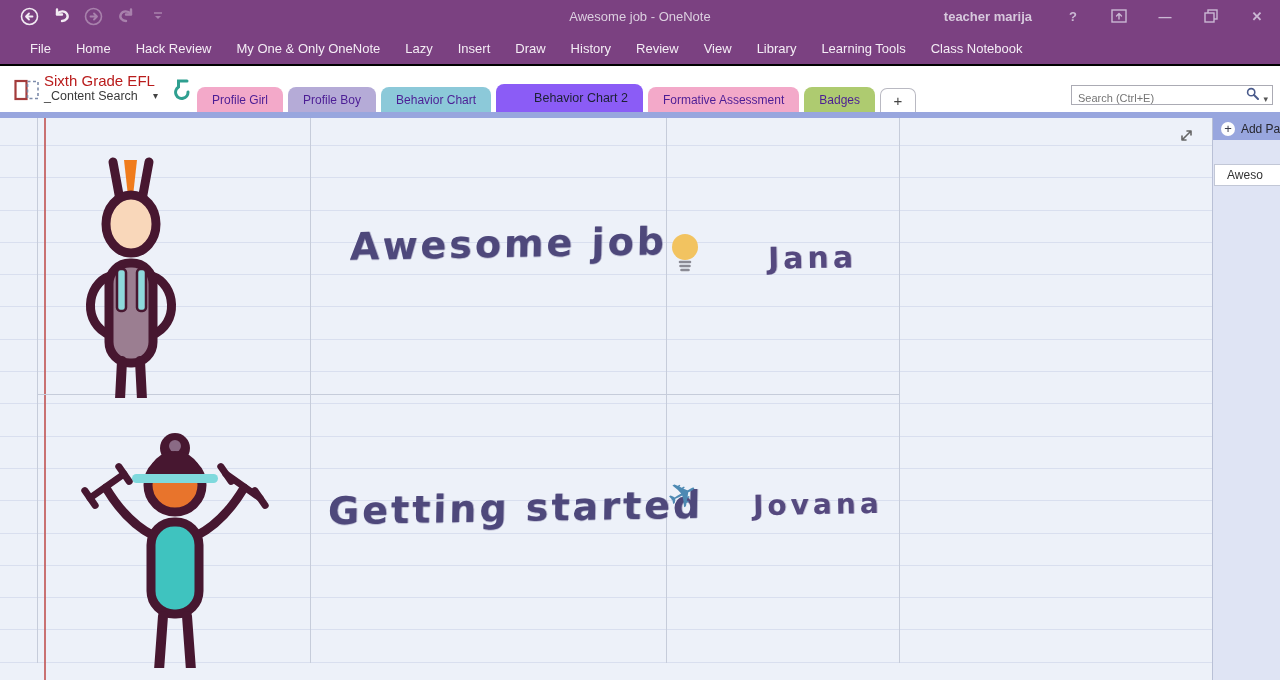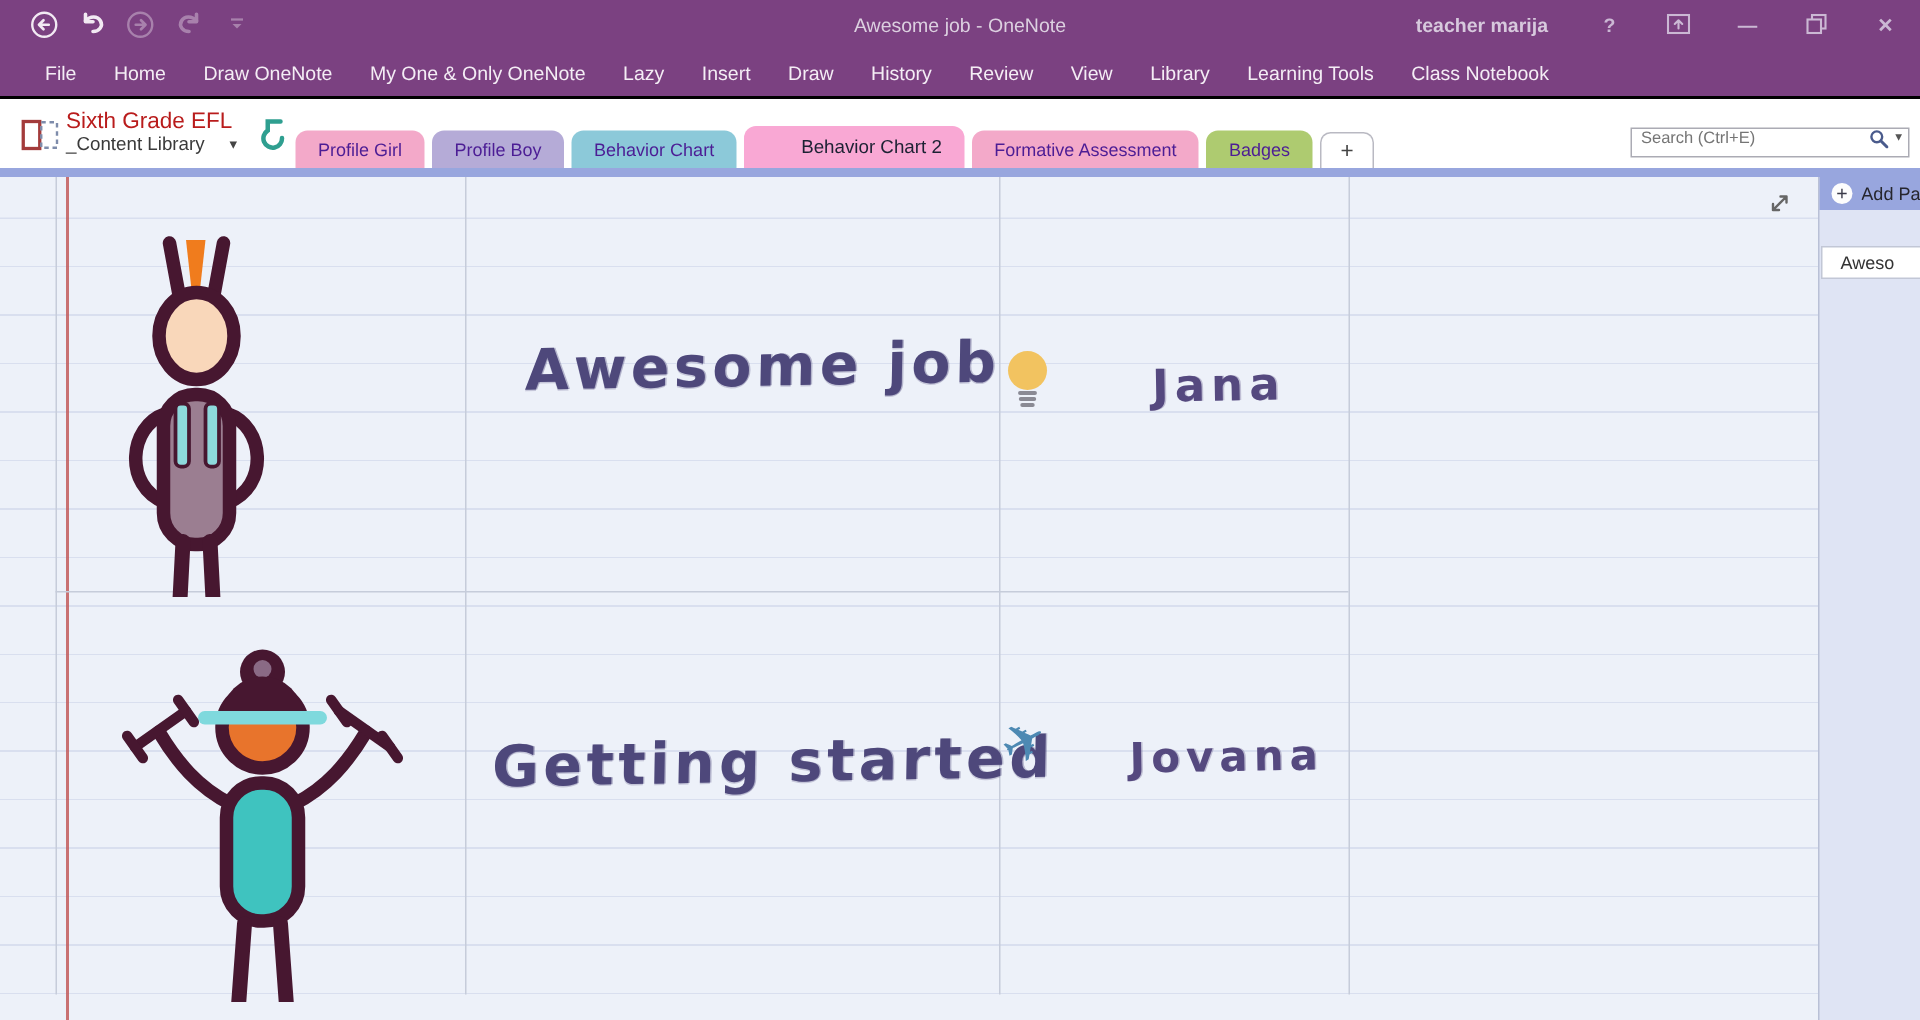"Draw OneNote" span.menu-item { text: Draw OneNote -> Hack Review }
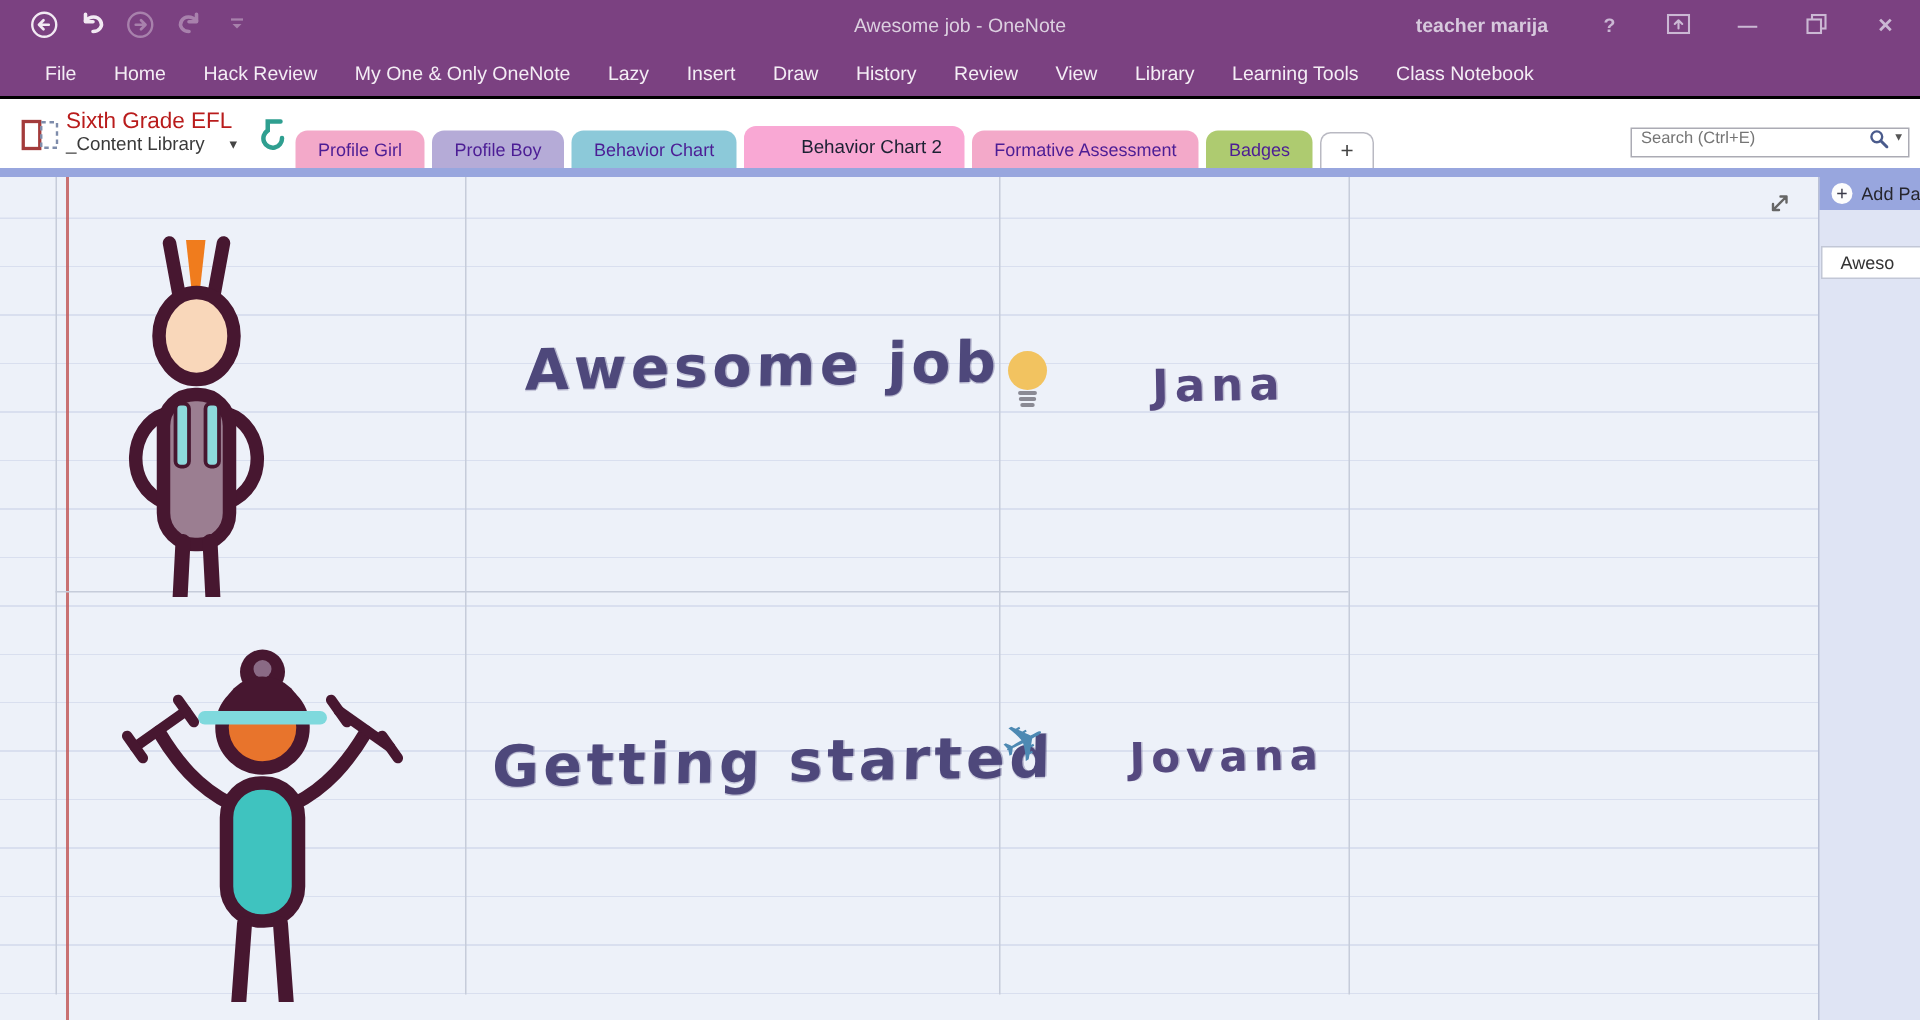"_Content Library" div.nb-line2 { text: Library -> Search }
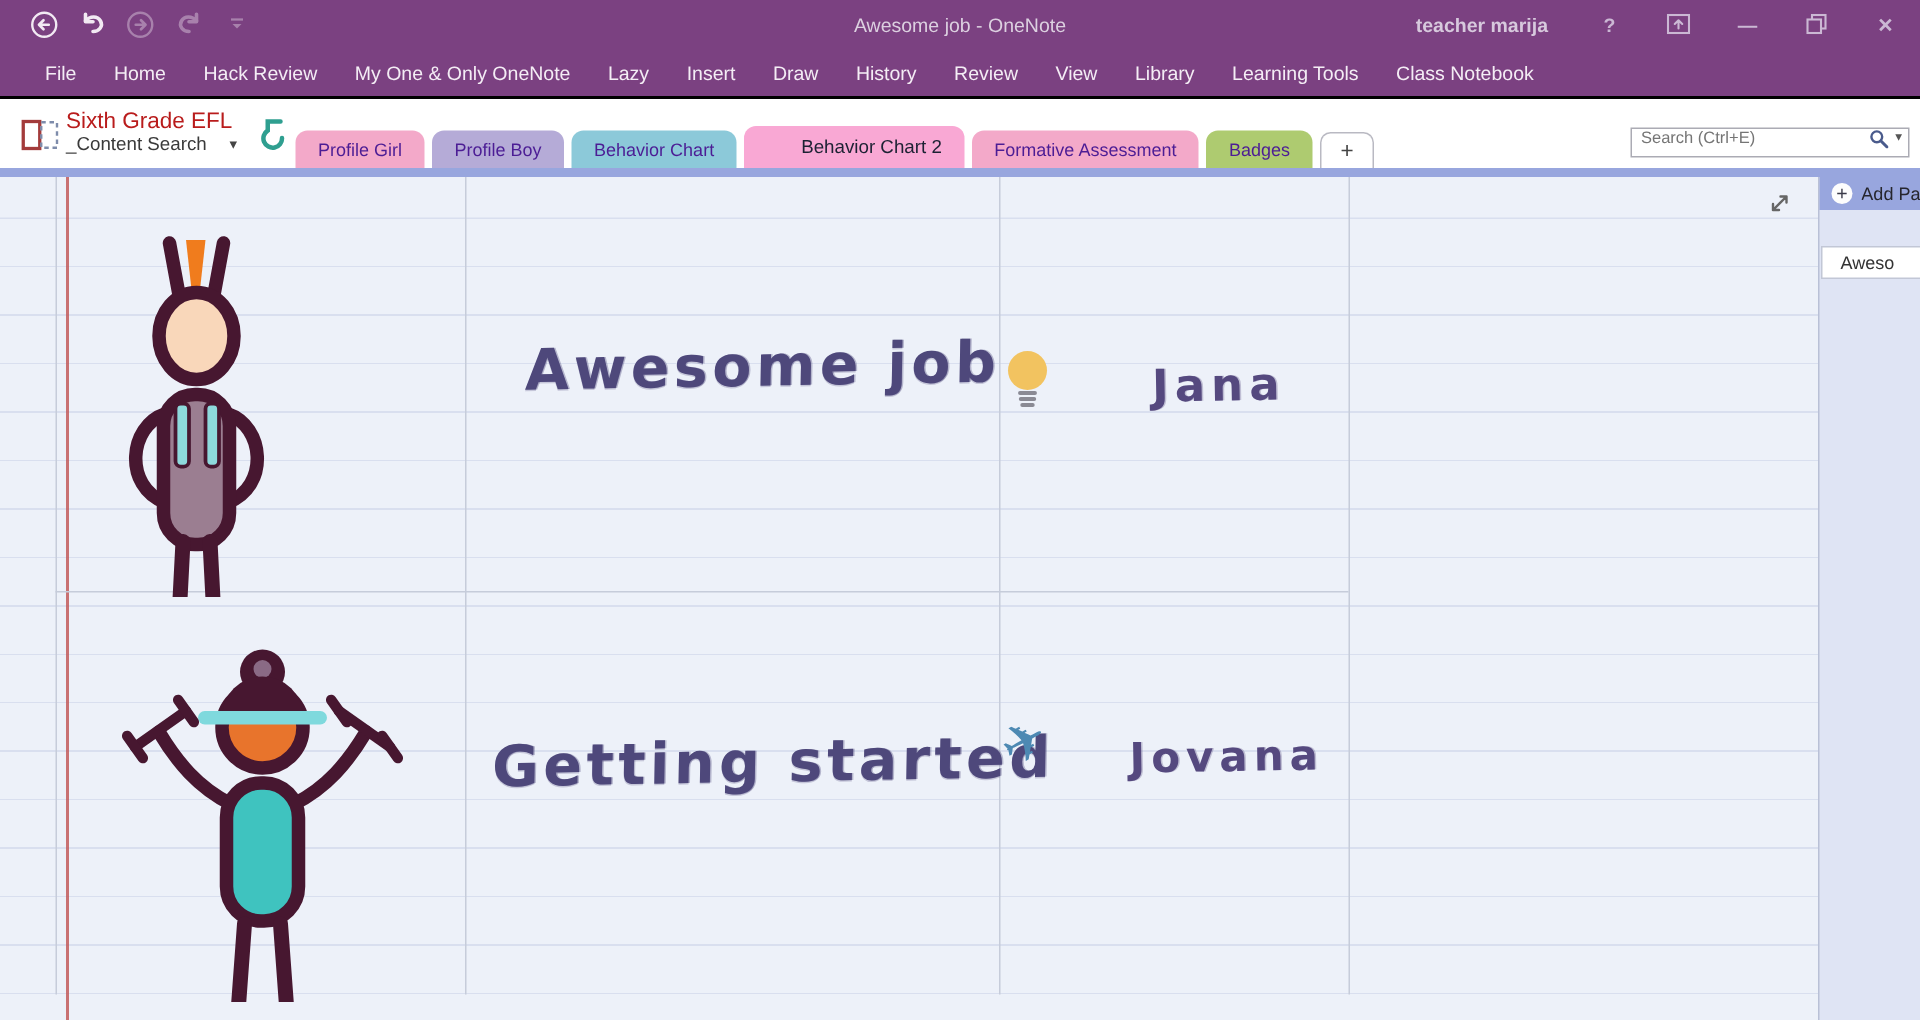"Behavior Chart 2" div.tab { background-color: #f9a8d4 -> #8b5cf6 }
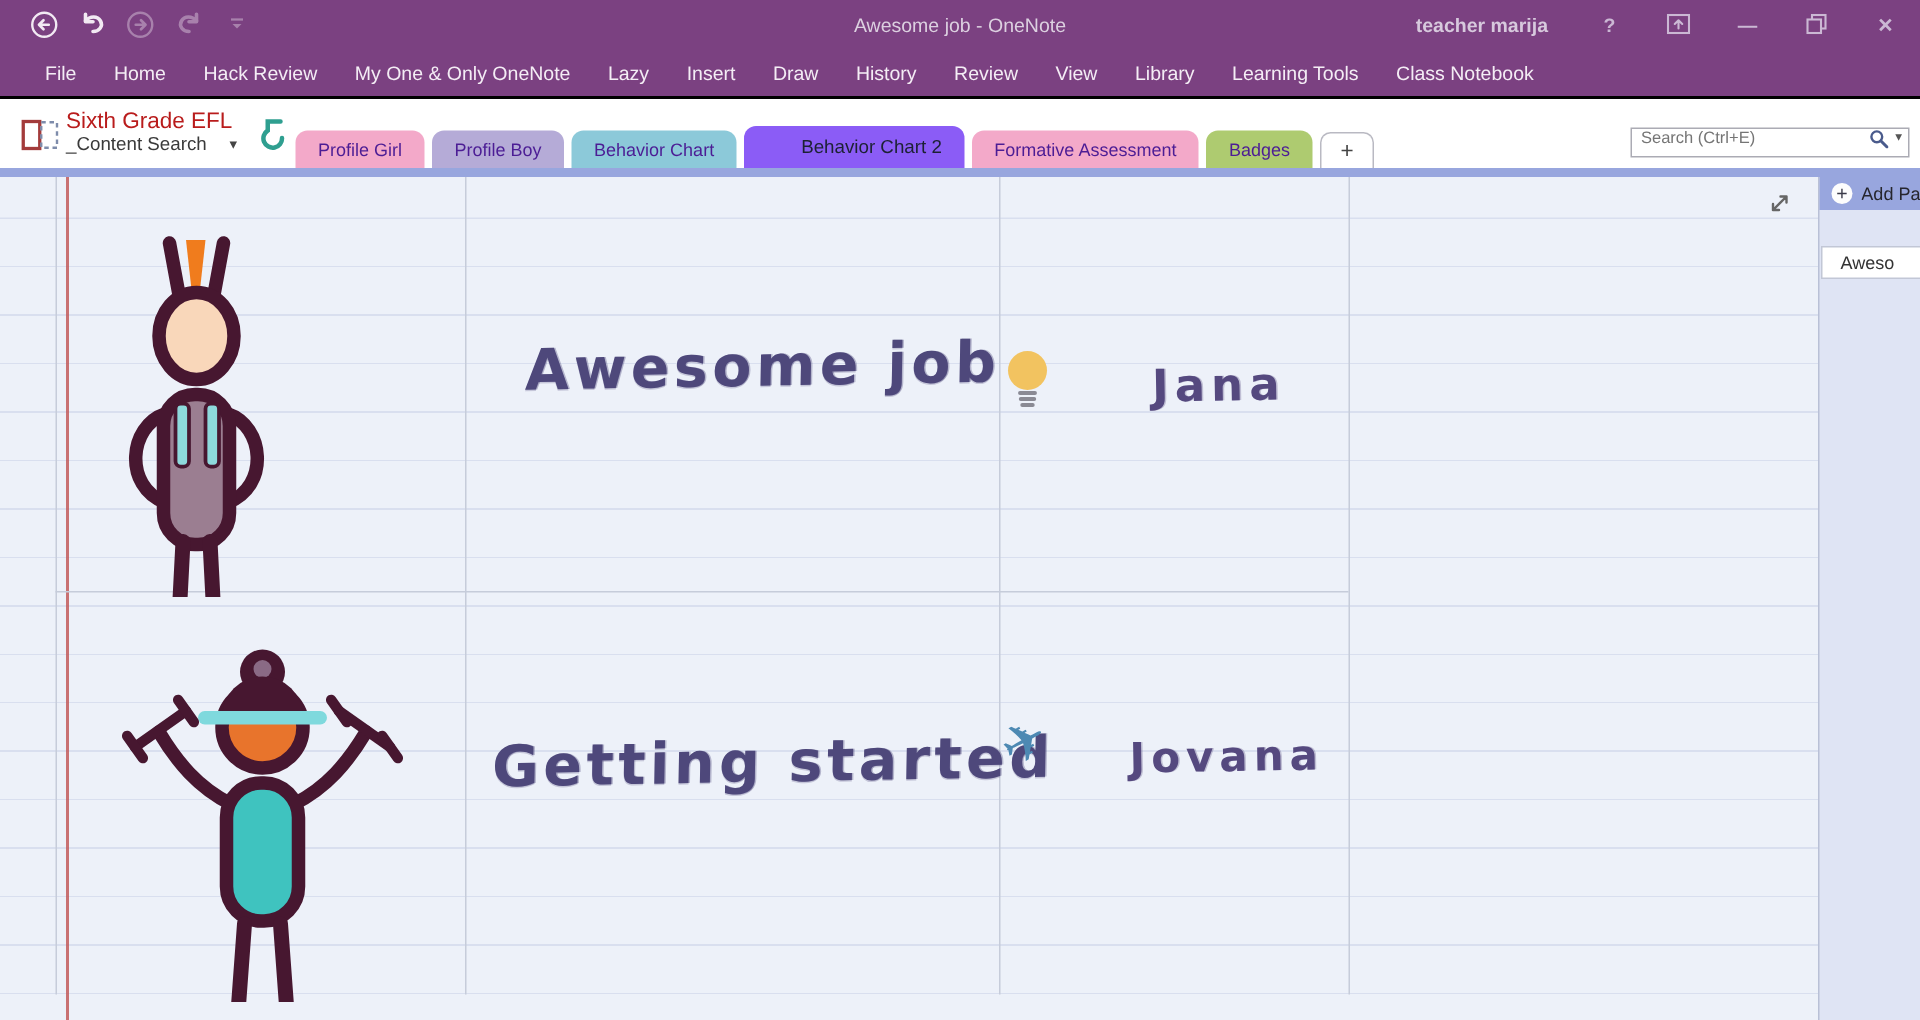"Search (Ctrl+E)" .searchbox { align-items: flex-start -> flex-end; width: 186px -> 202px }
